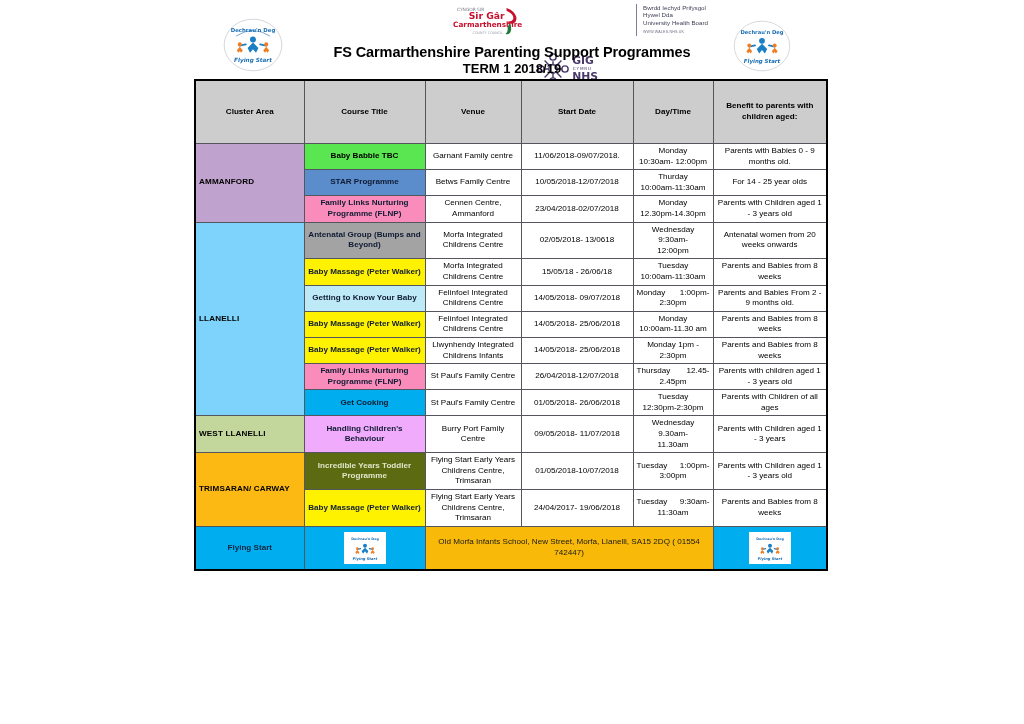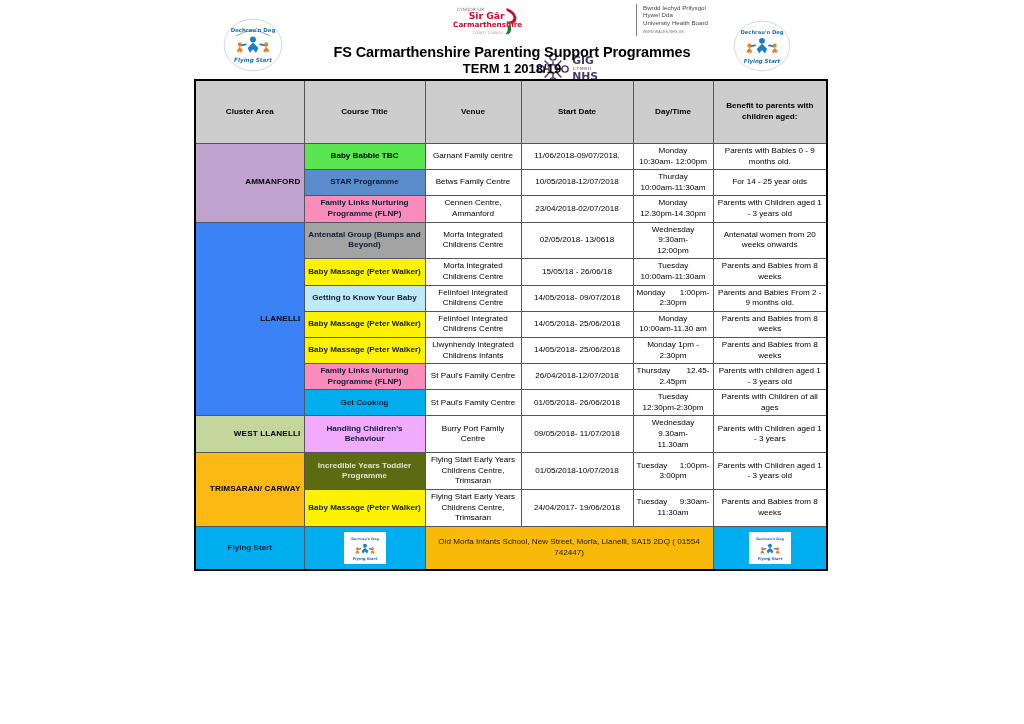"AMMANFORD" td.cluster { text-align: right -> left }
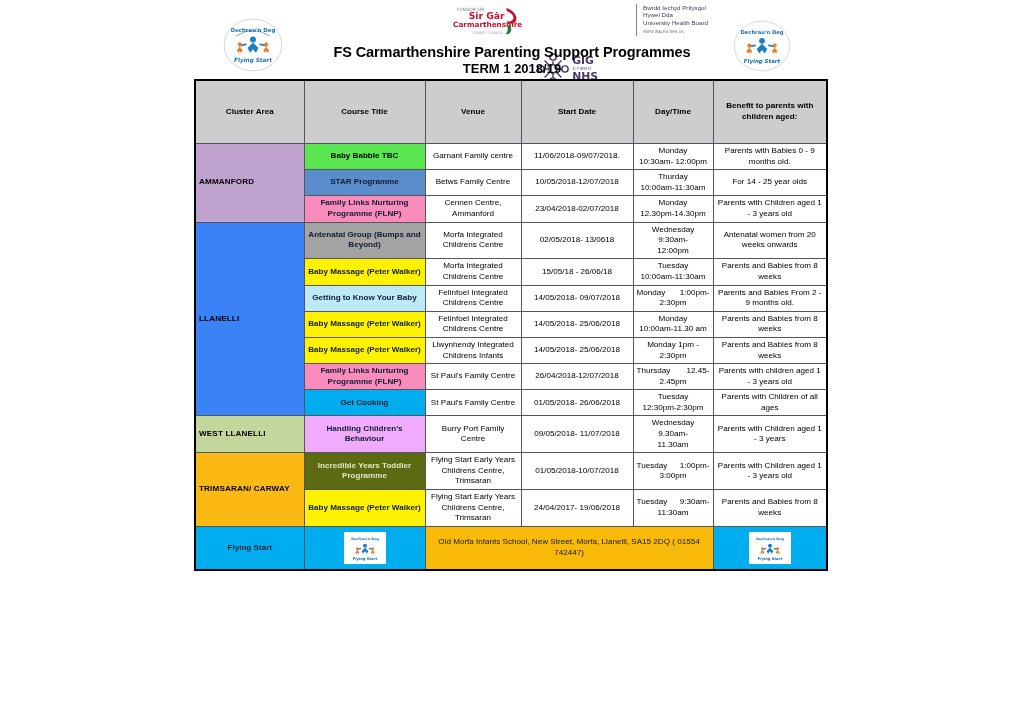"LLANELLI" td.cluster { background: #3b82f6 -> #7dd3fc }
